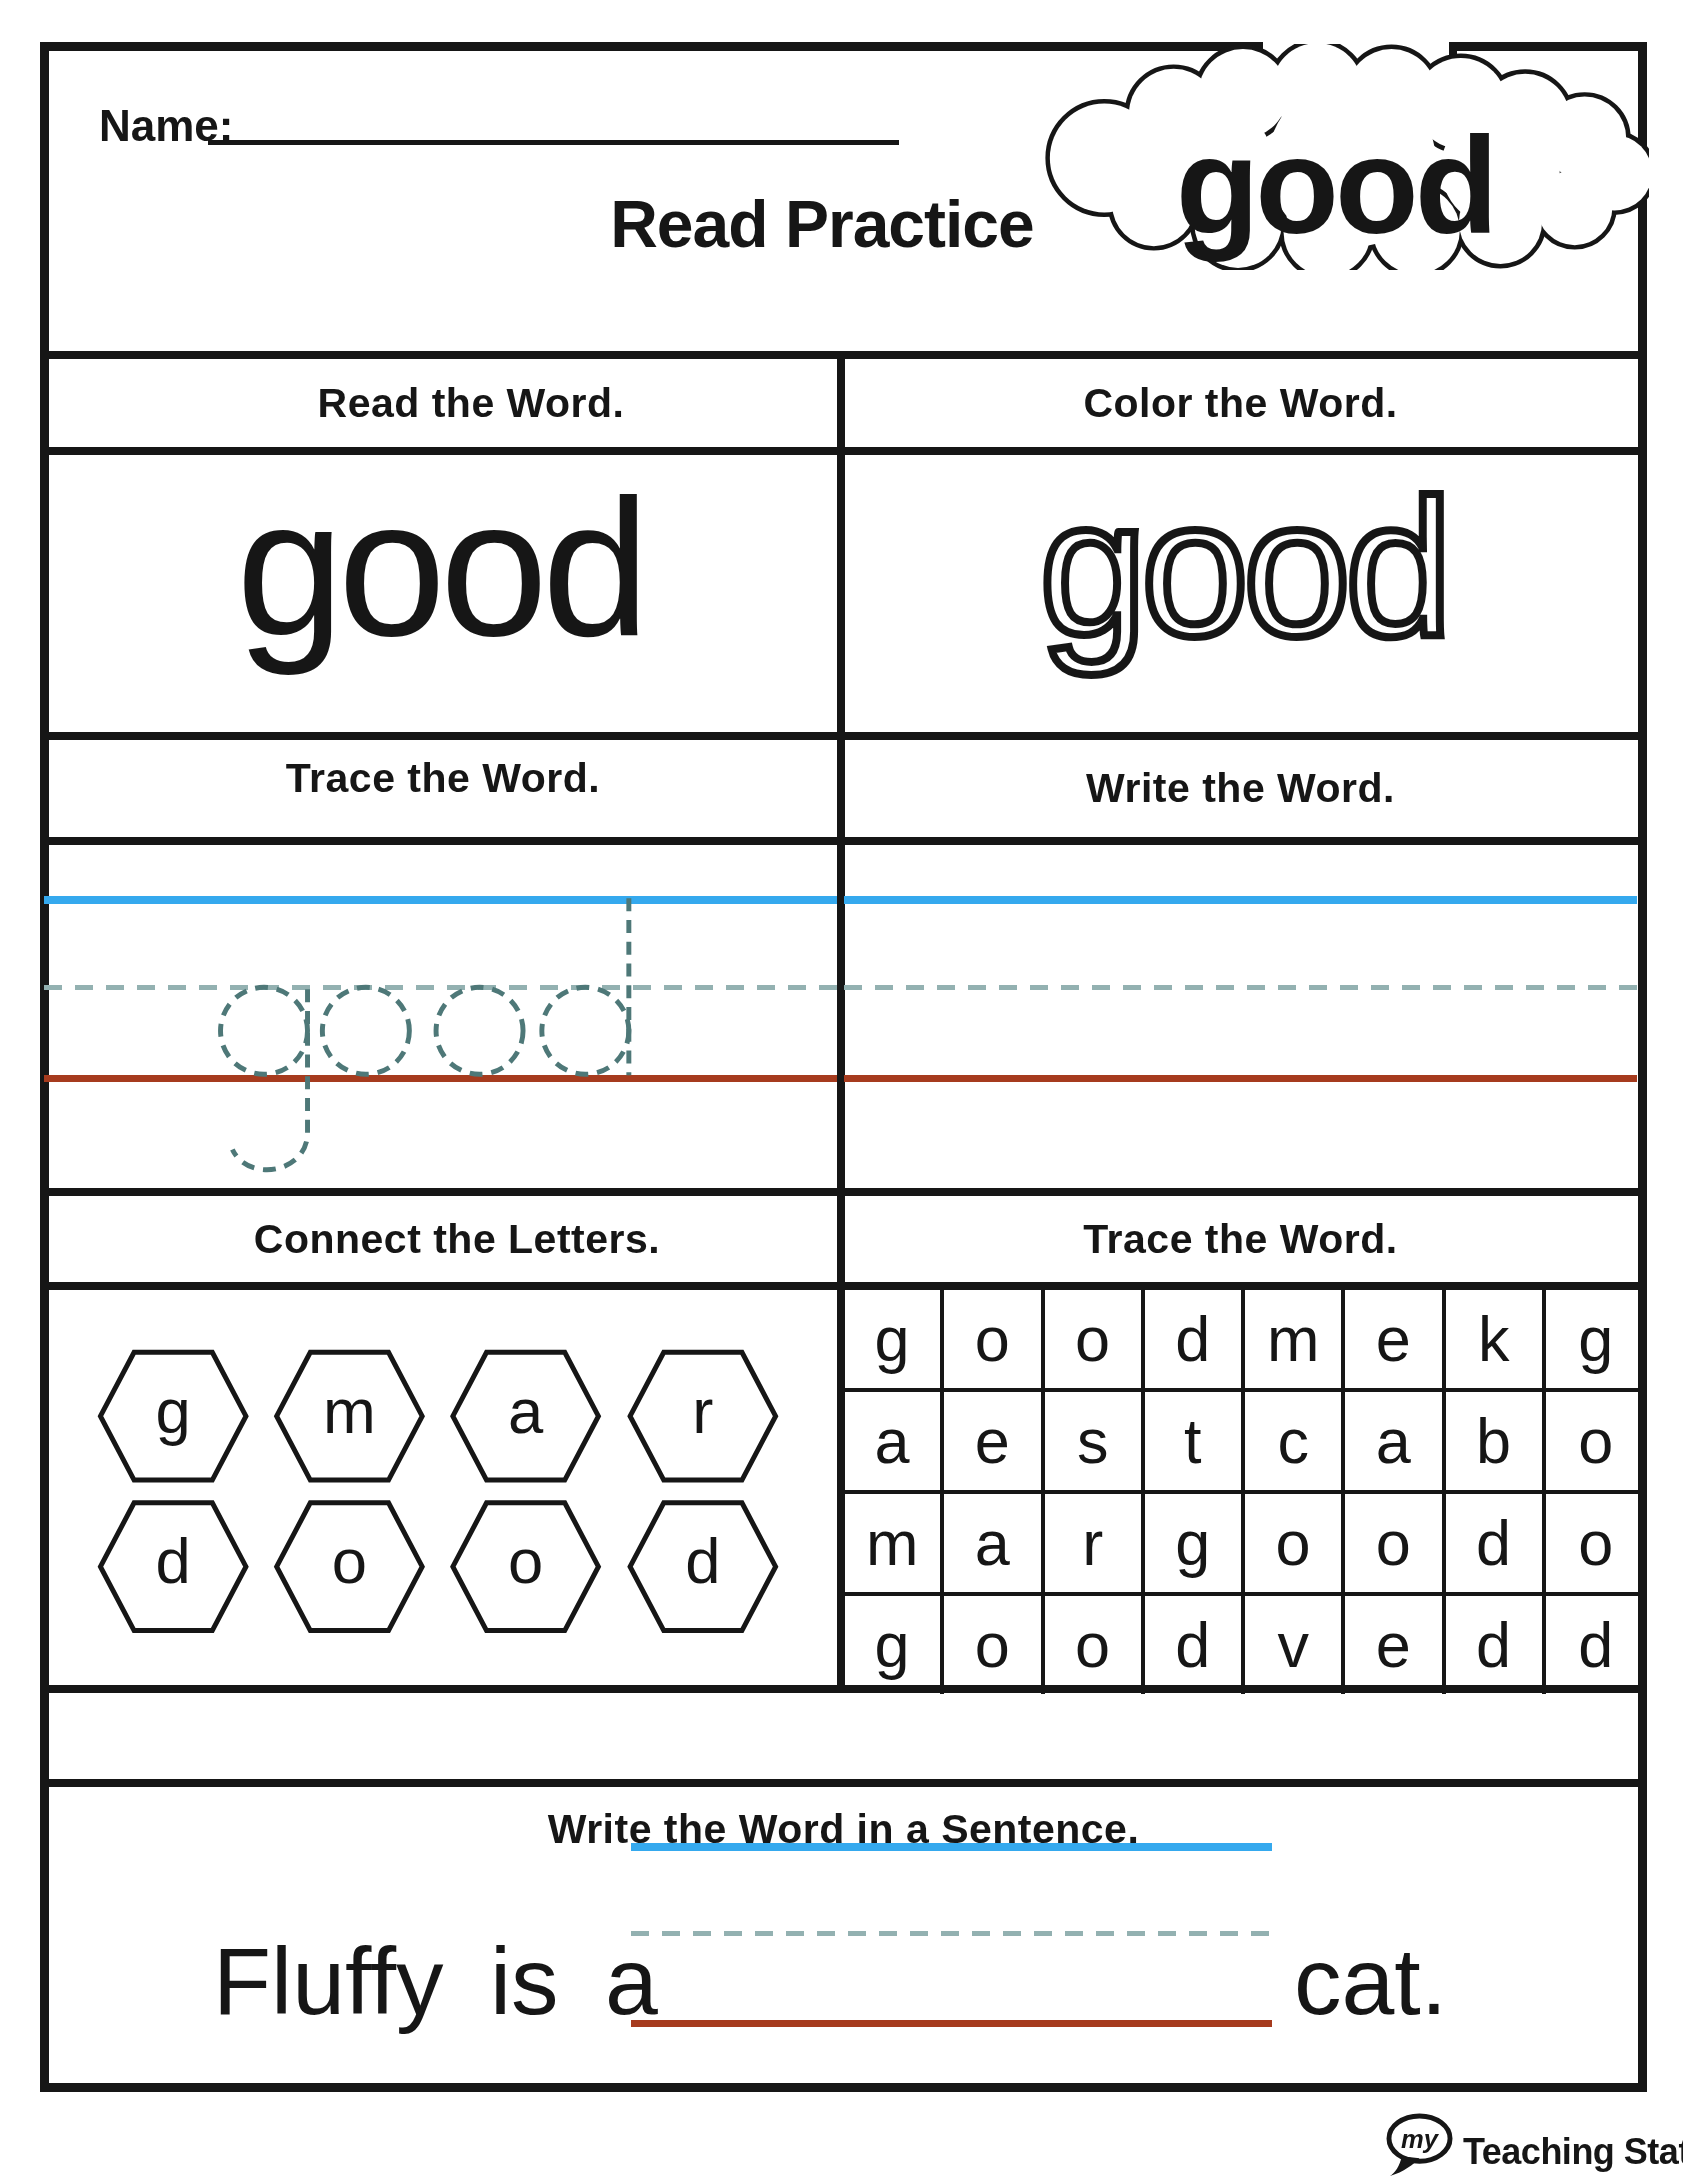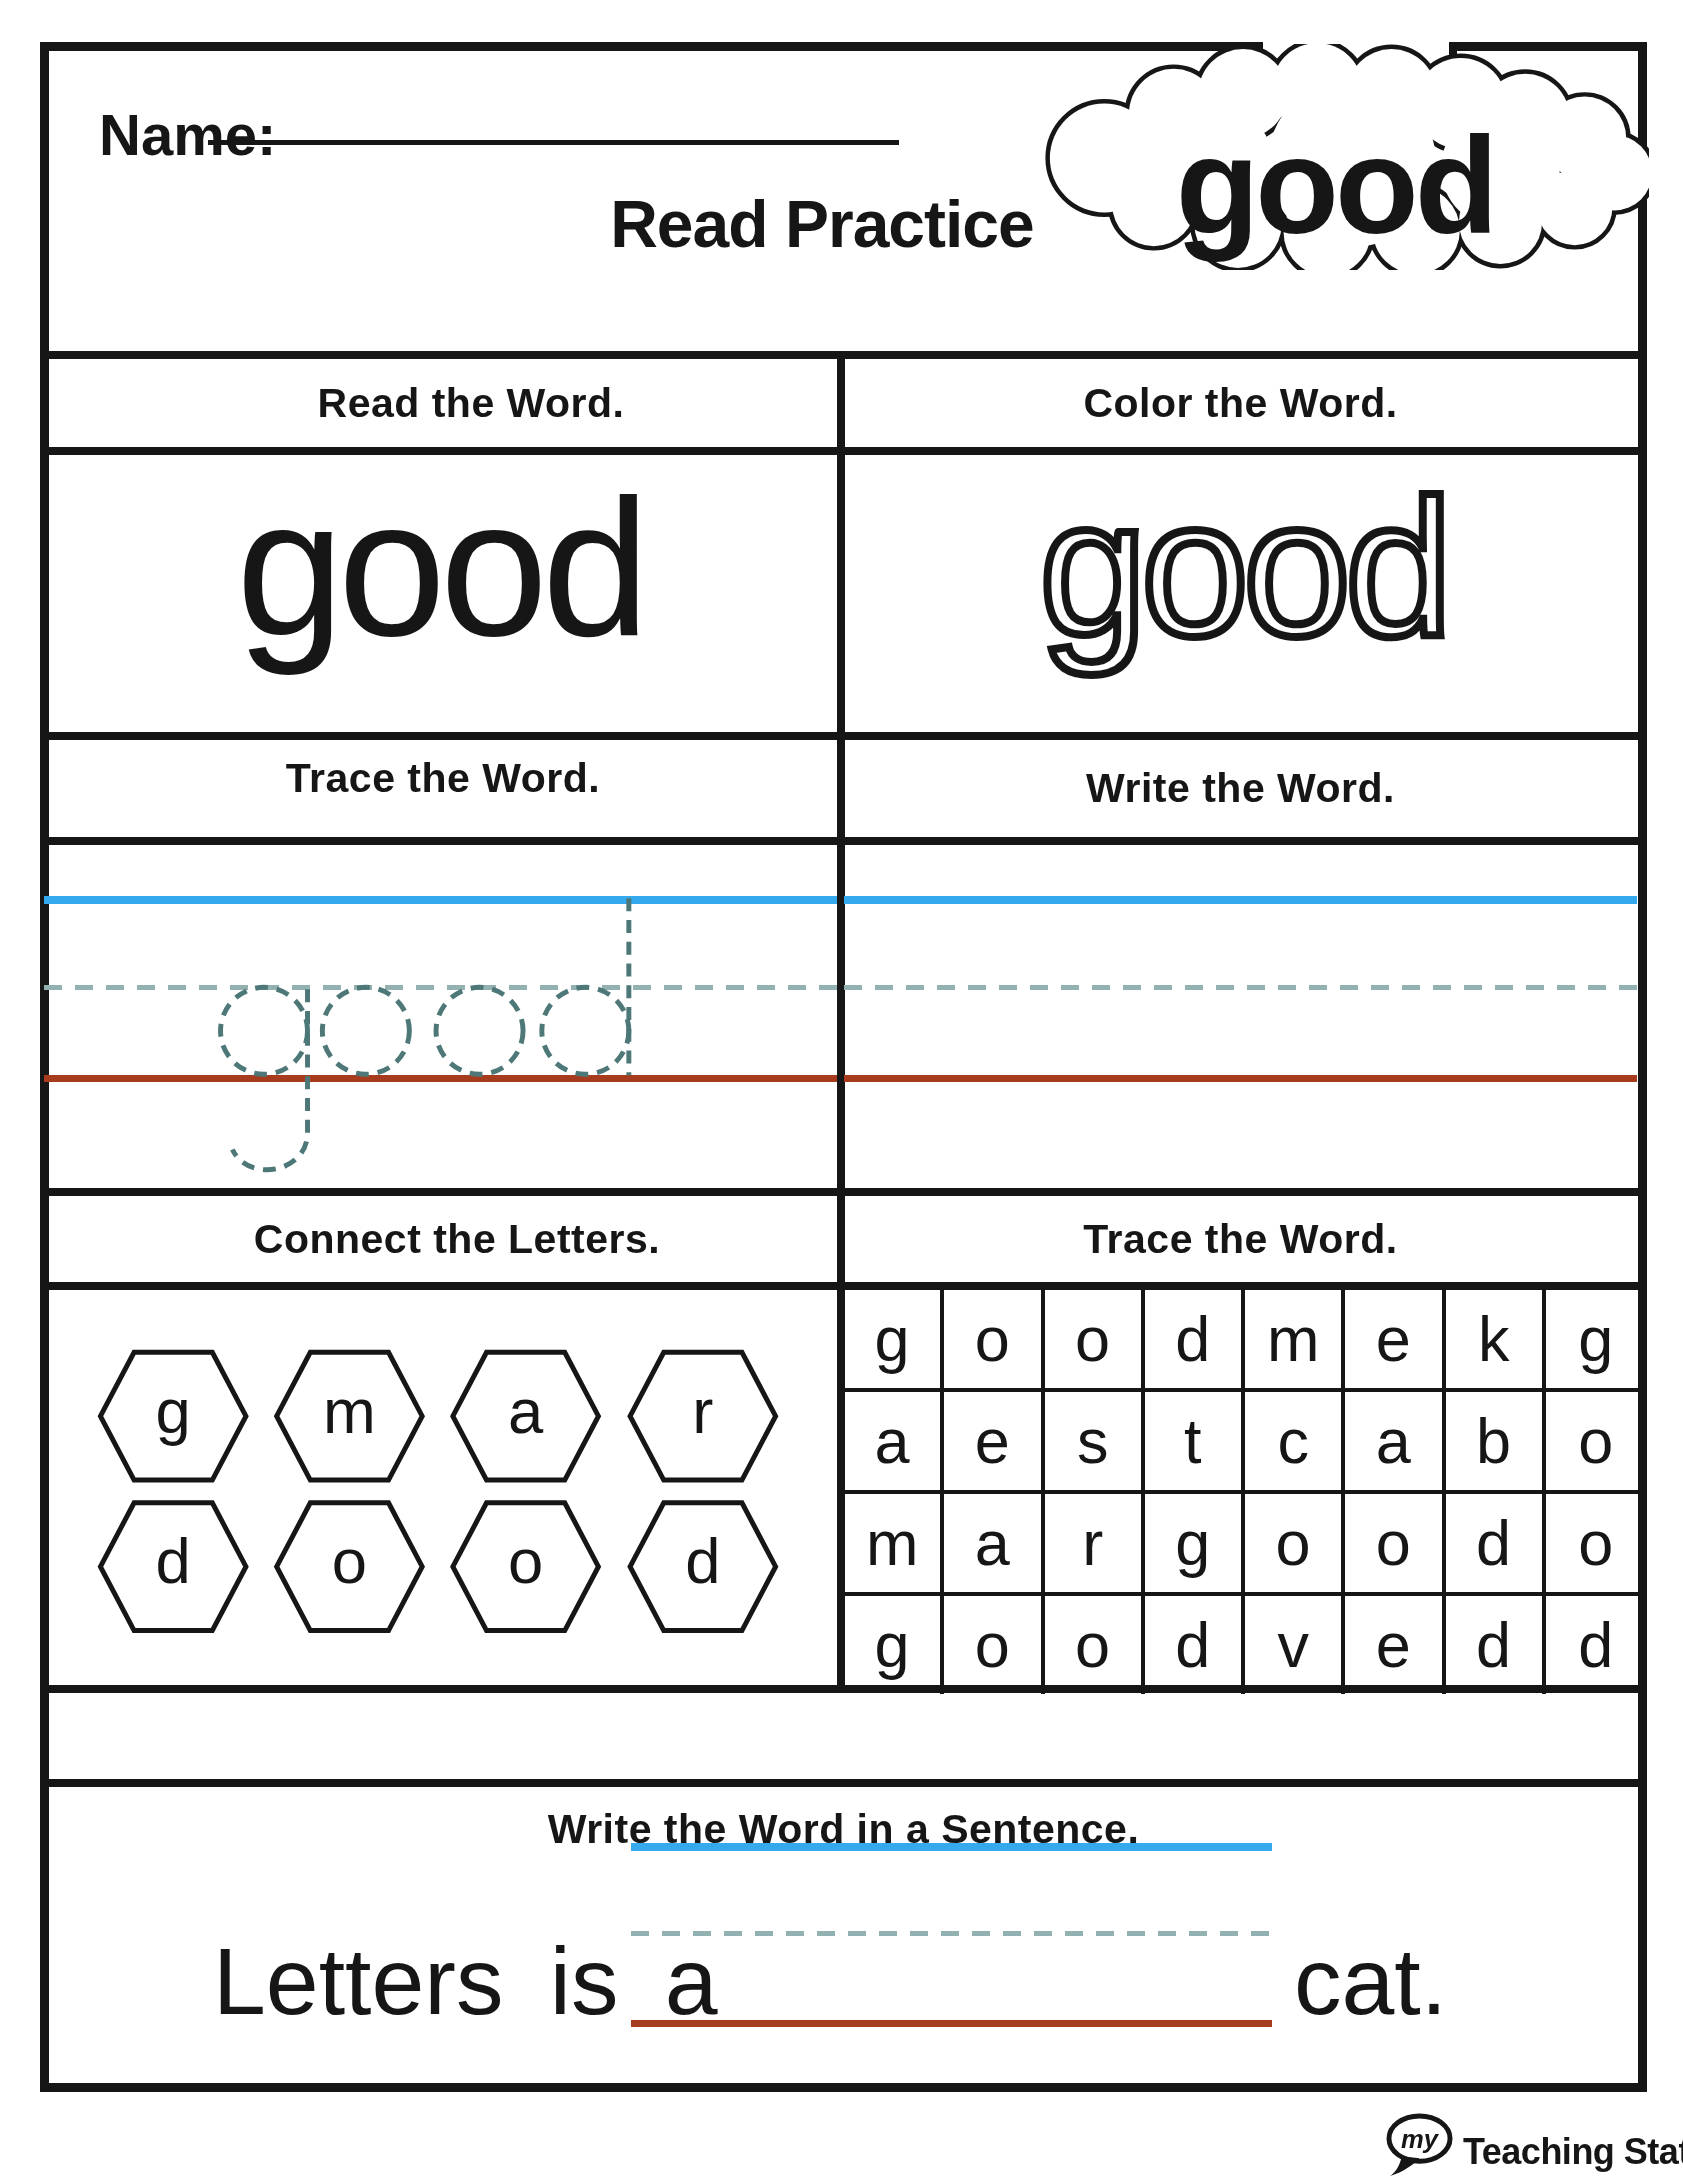"Name:" .name-label { font-size: 58px -> 44px }
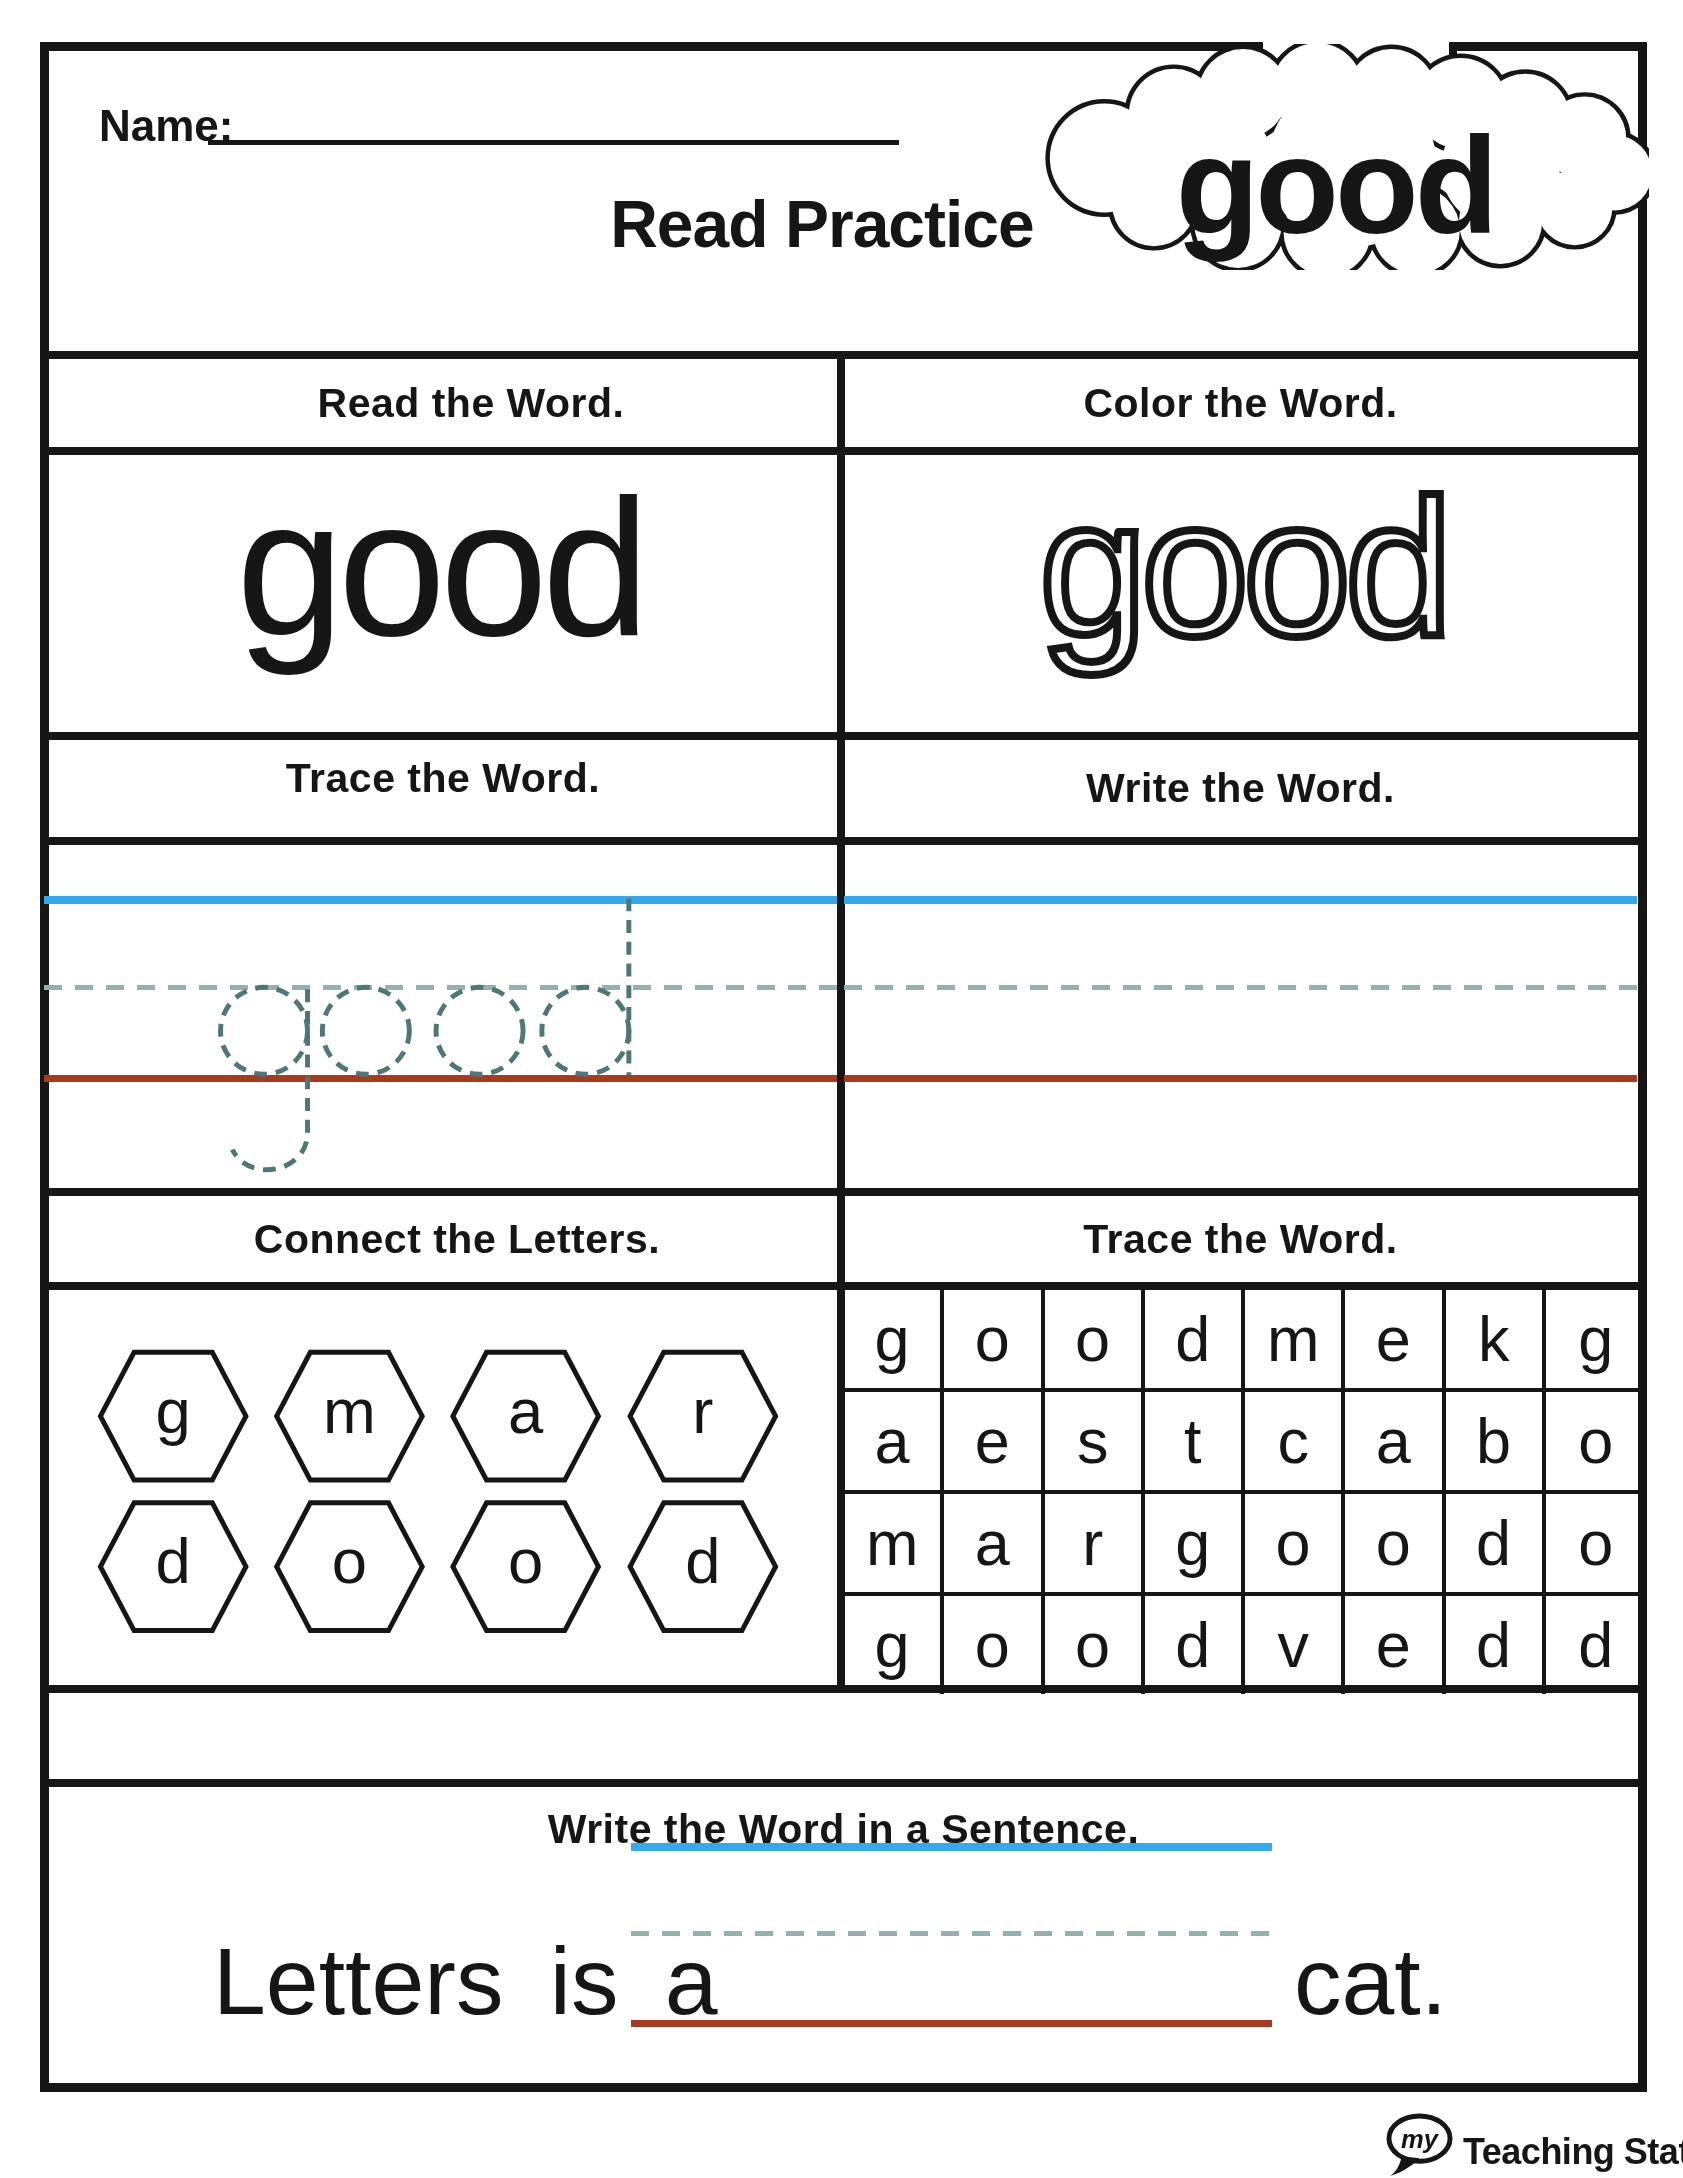"Letters is a" div.sentence-text { text: Letters -> Fluffy }
